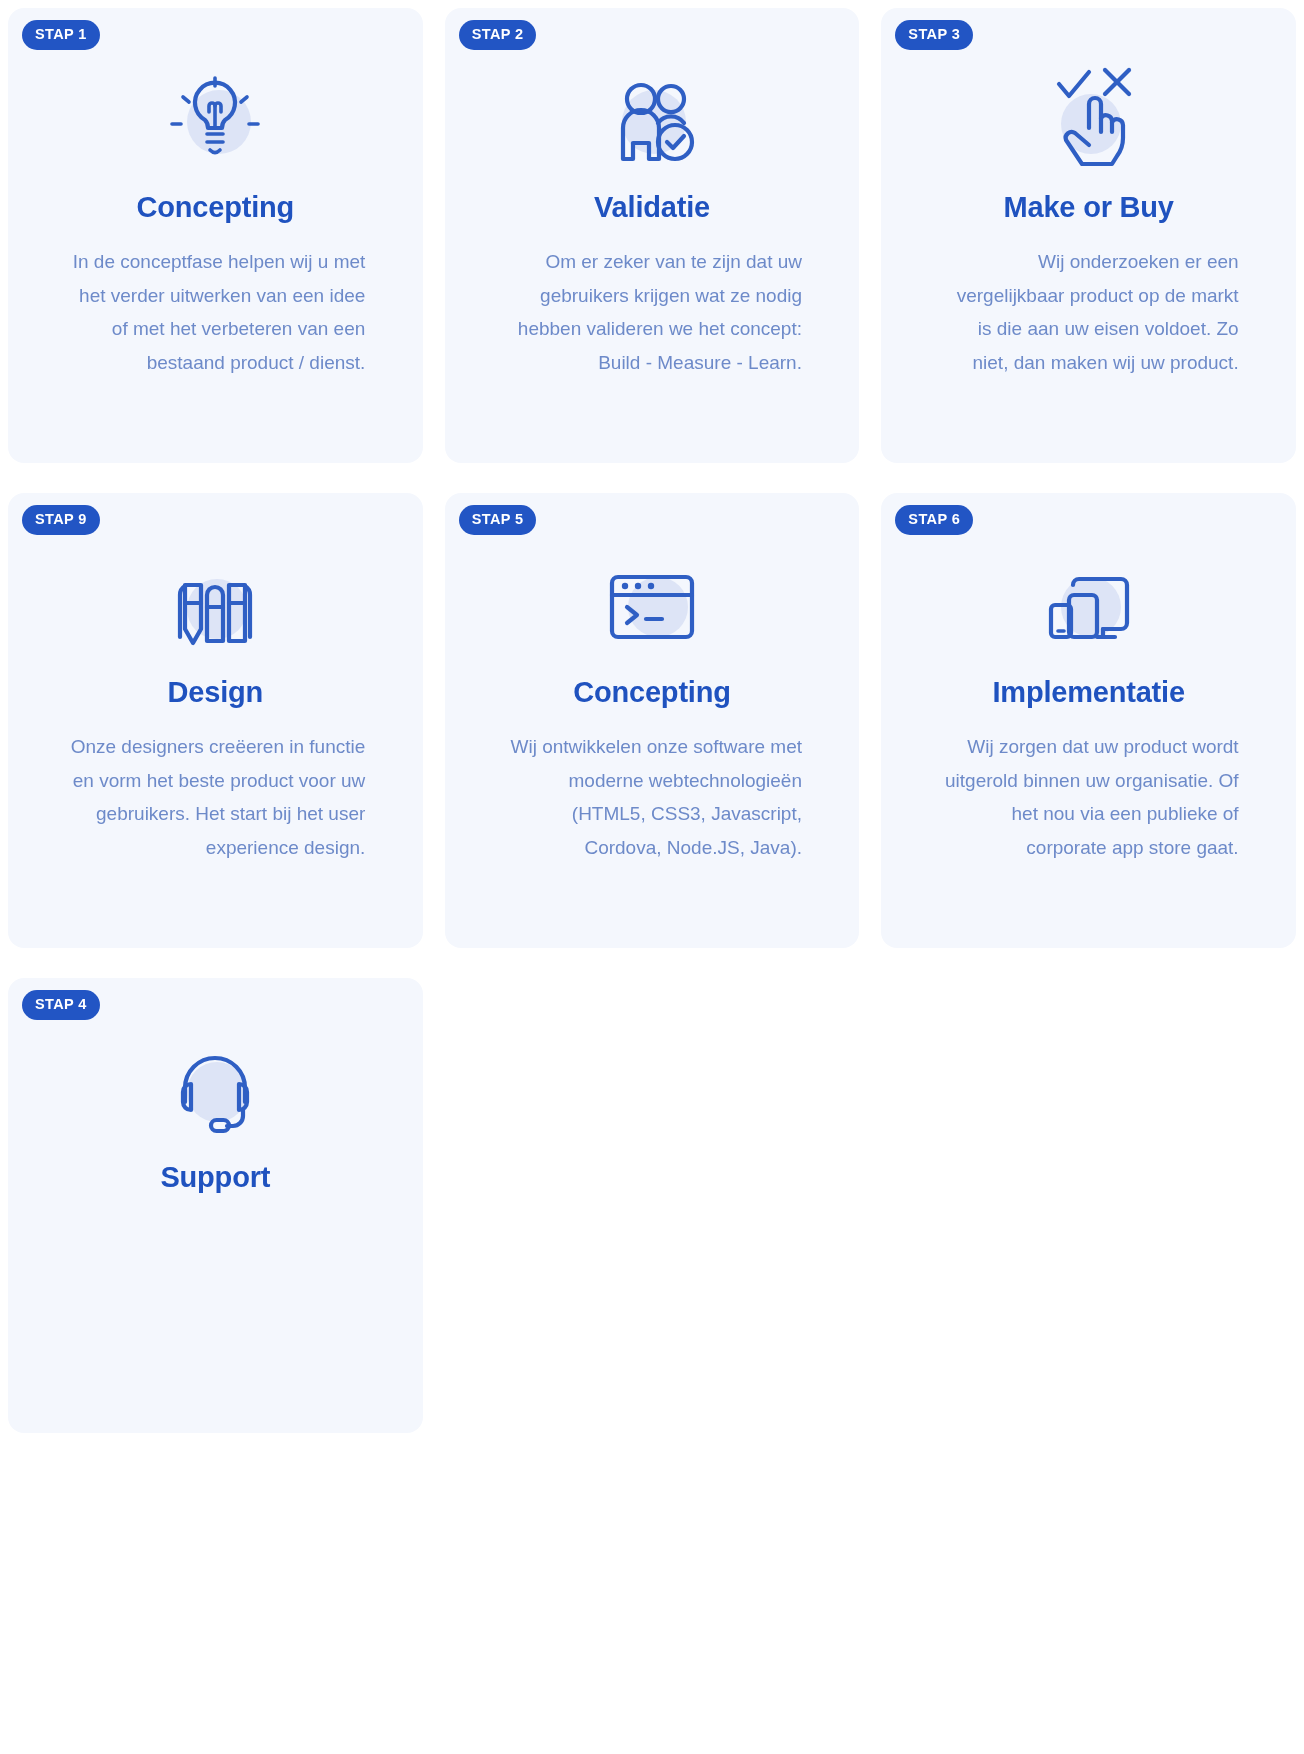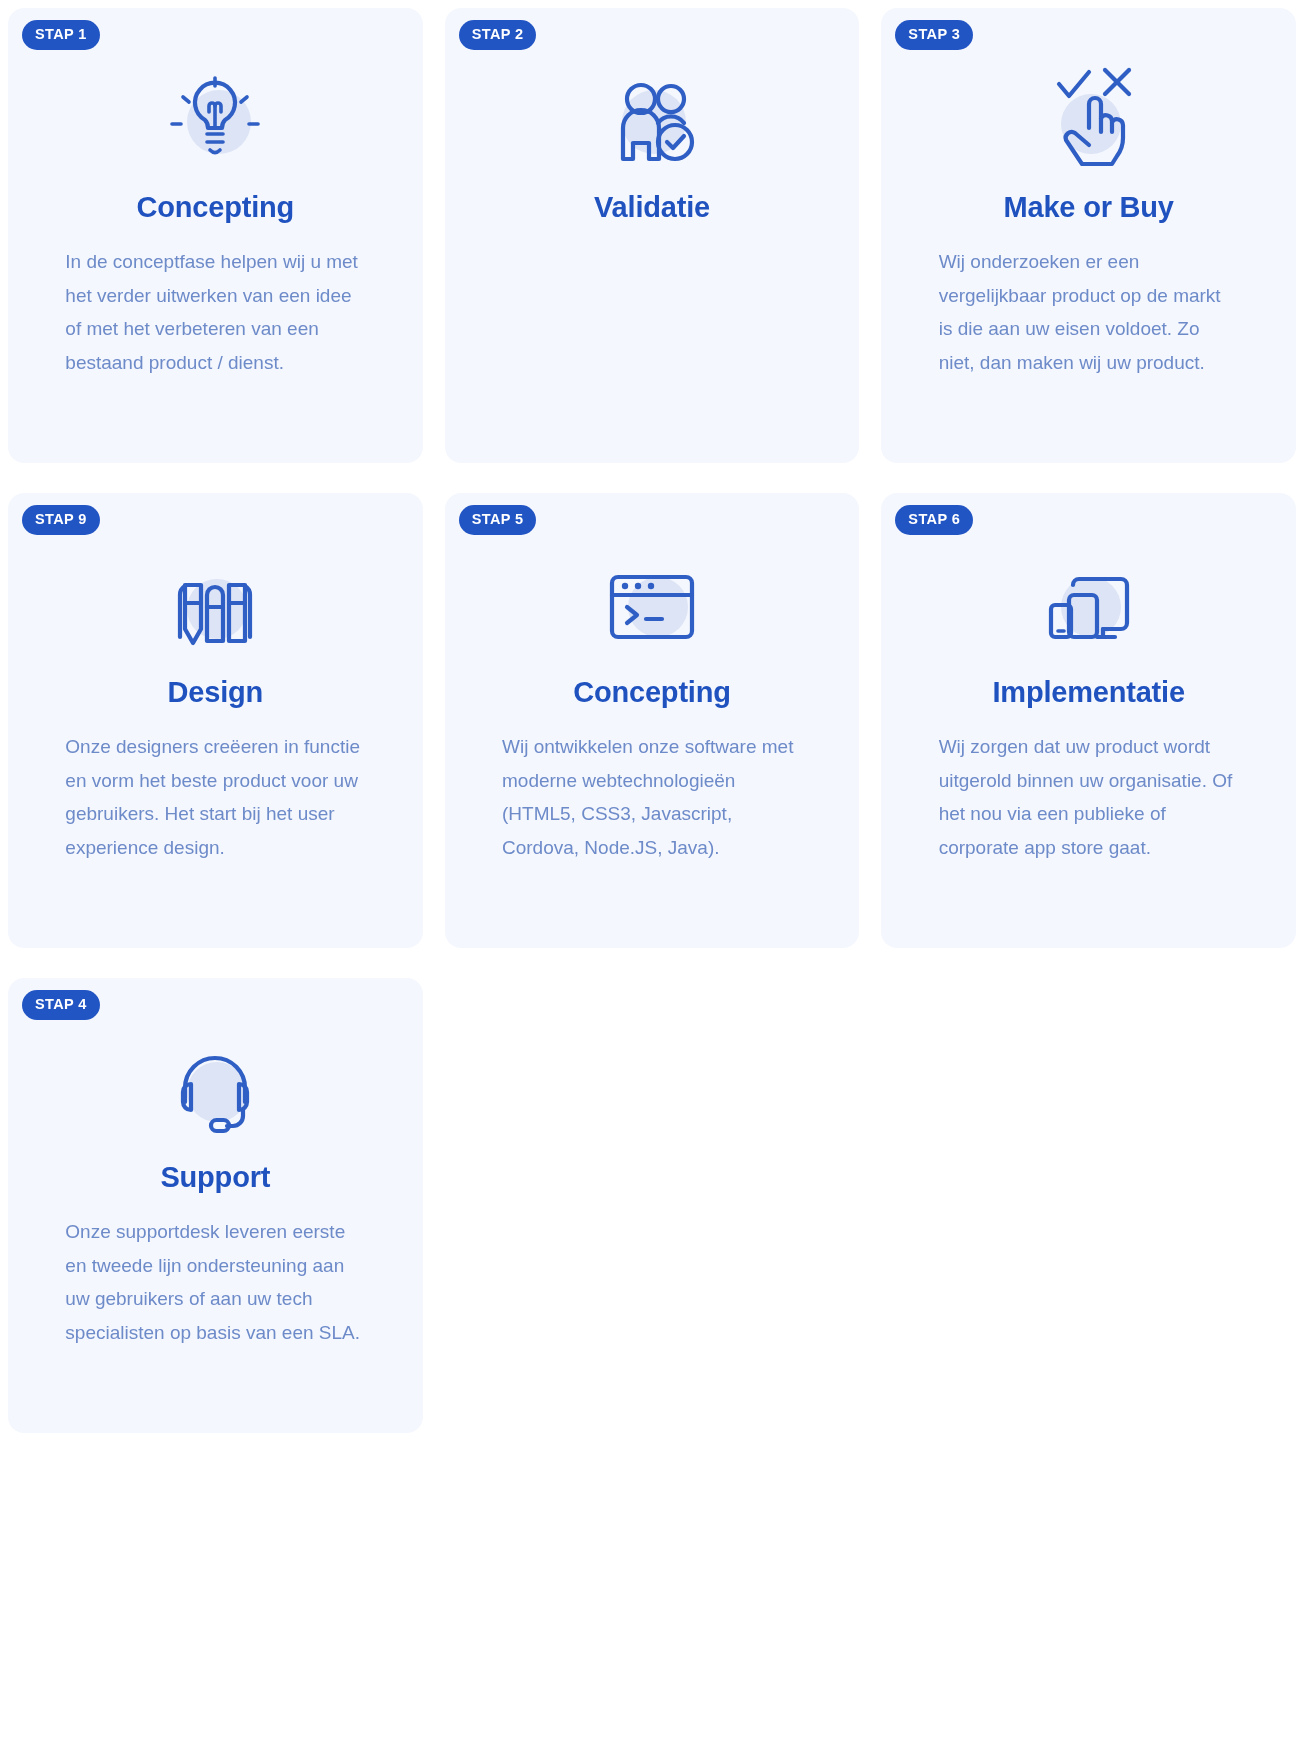"In de conceptfase helpen wij" .card-text { text-align: left -> right }
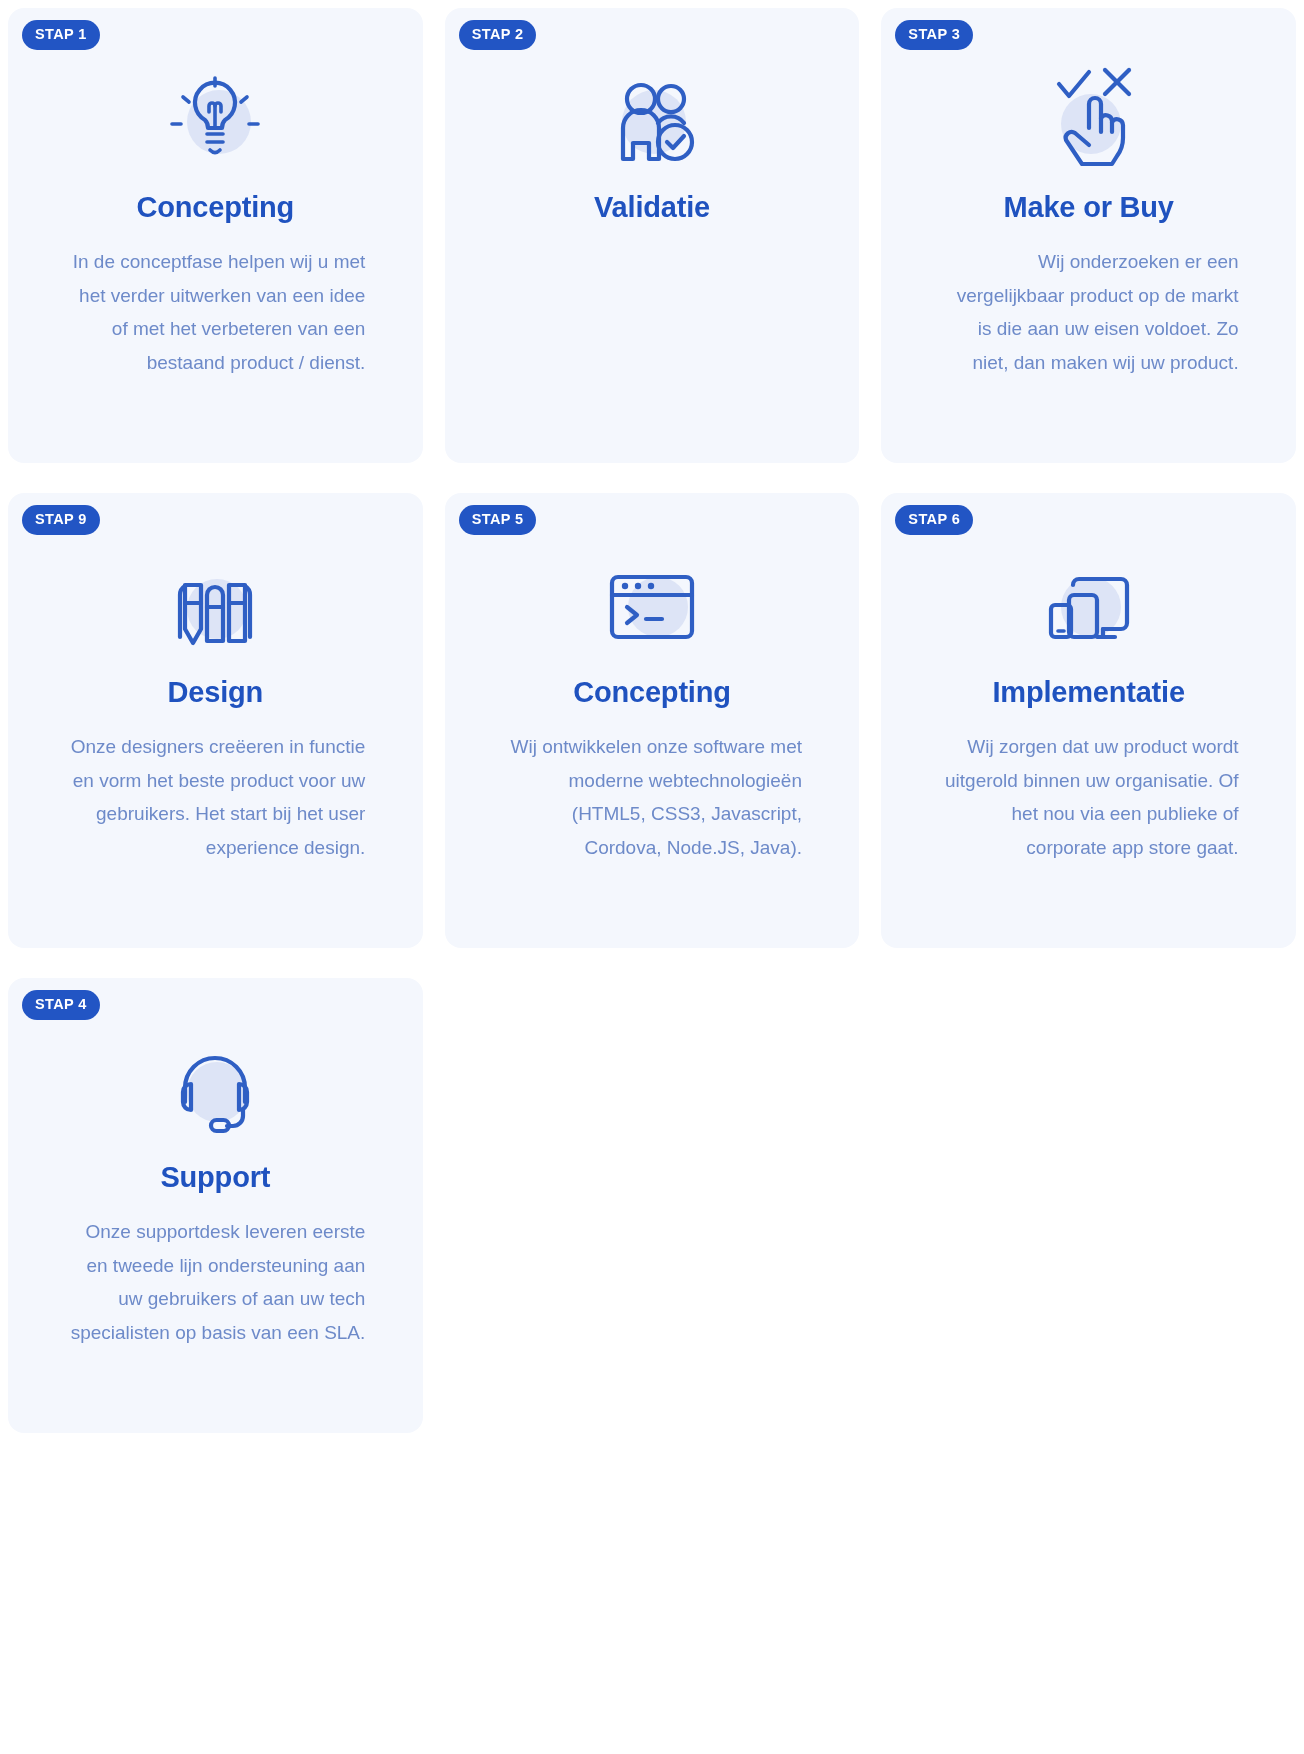"Om er zeker van te" div.card-text { html: none -> <div>Om er zeker van te zijn dat uw gebruikers krijgen wat ze nodig hebben valideren we het concept: Build - Measure - Learn.</div> }
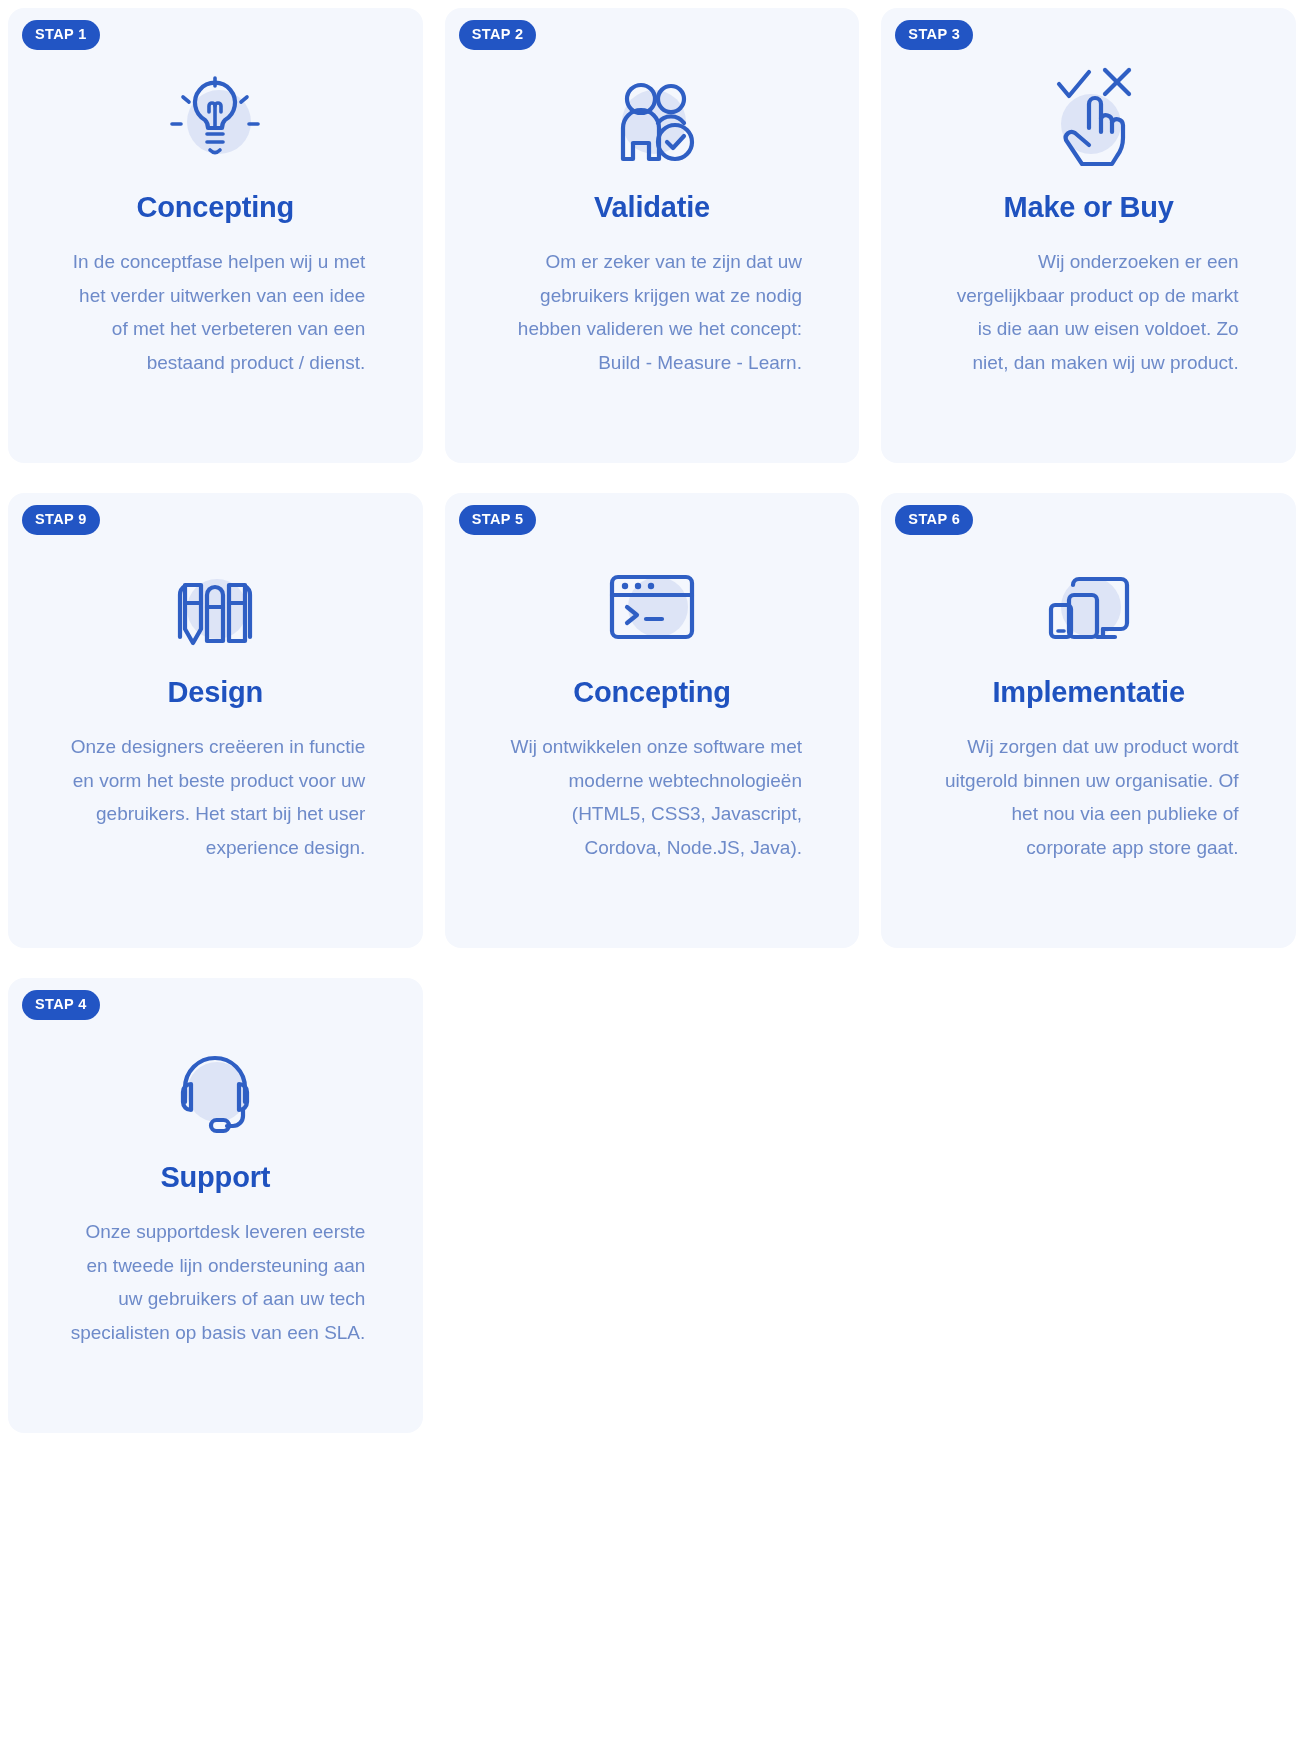"Onze supportdesk leveren eerste en" div.card-text { html: <div>Onze supportdesk leveren eerste en tweede lijn ondersteuning aan uw gebruikers of aan uw tech specialisten op basis van een SLA.</div> -> none }
